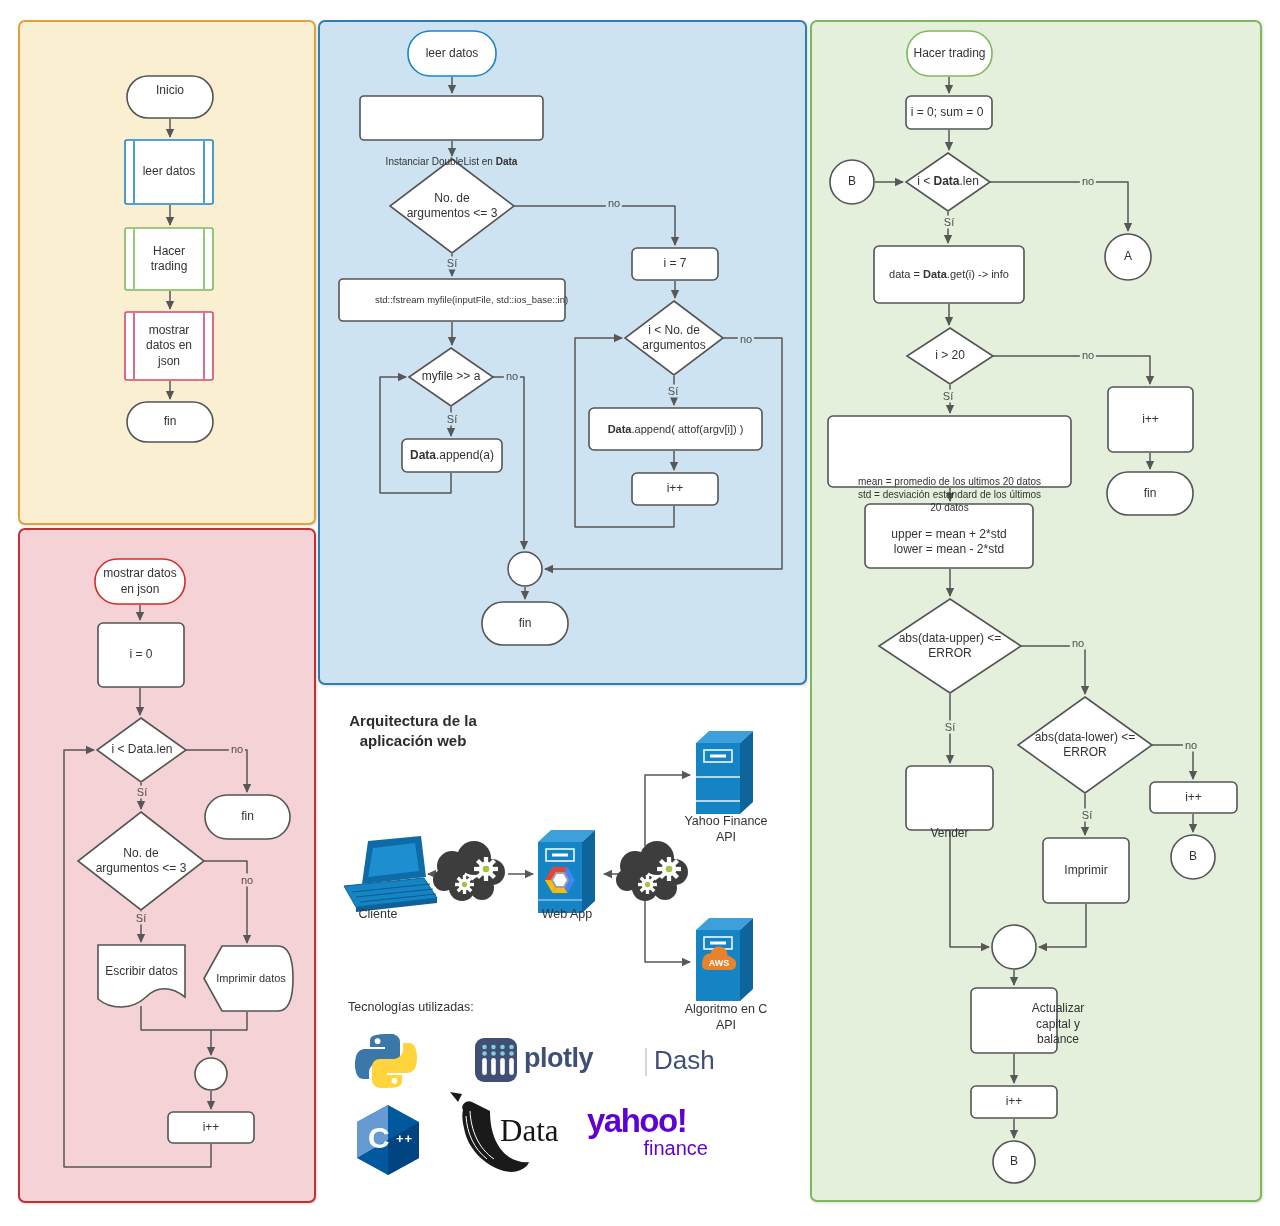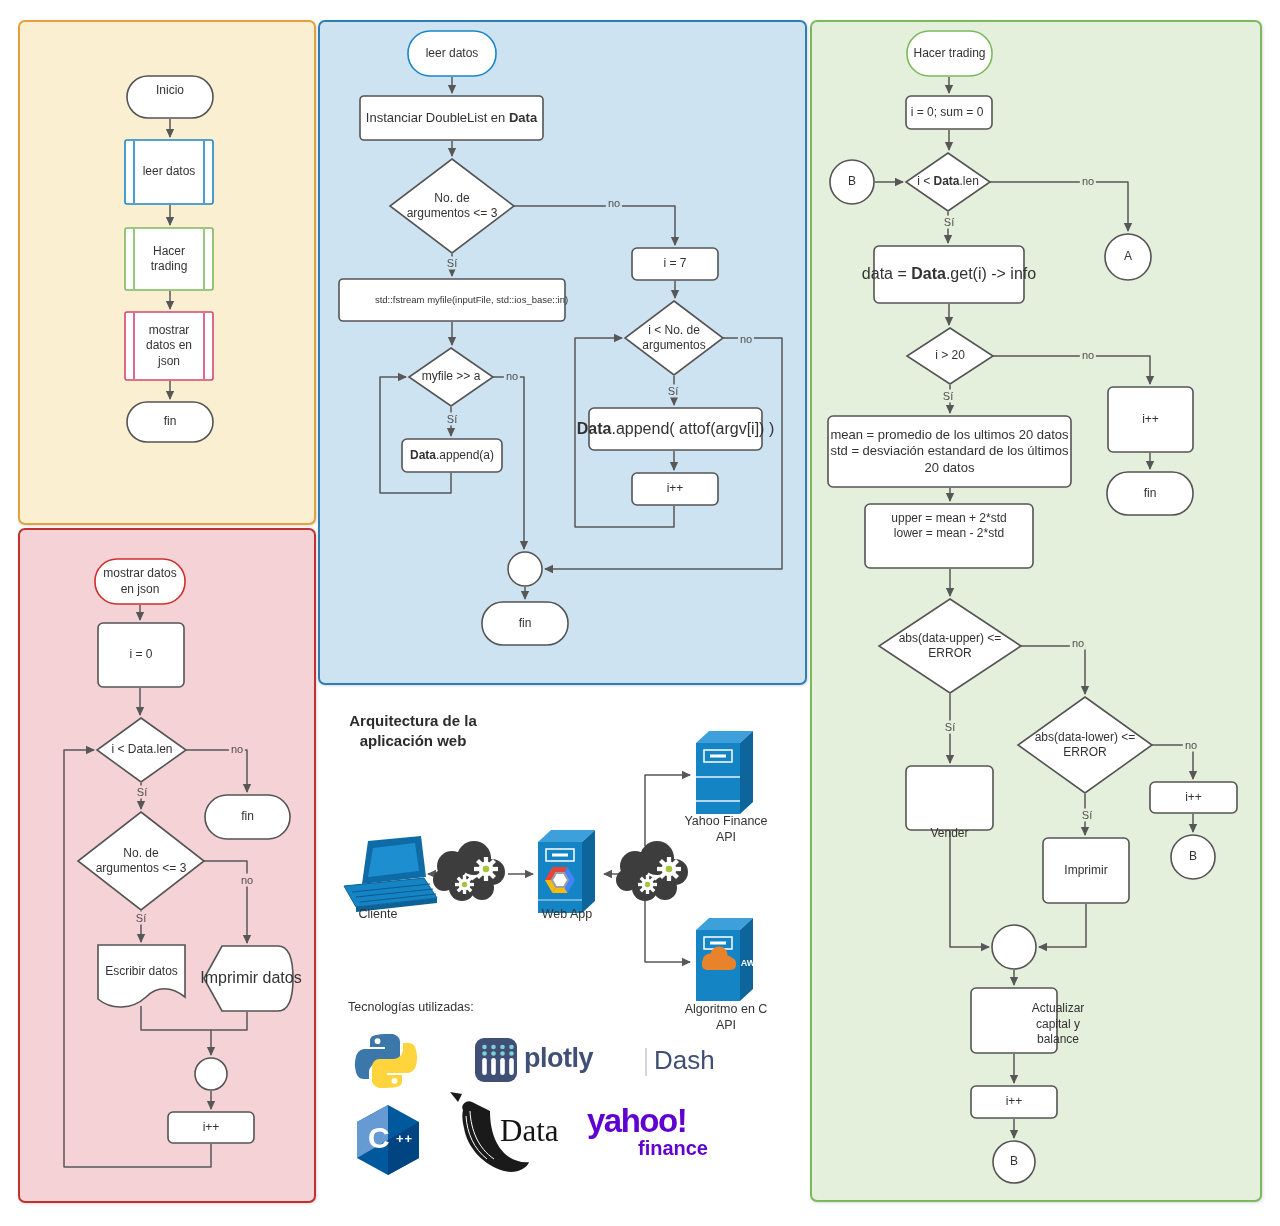"Instanciar DoubleList en Data" .fs115 { font-size: 13px -> 10px; margin-top: none -> 44px }
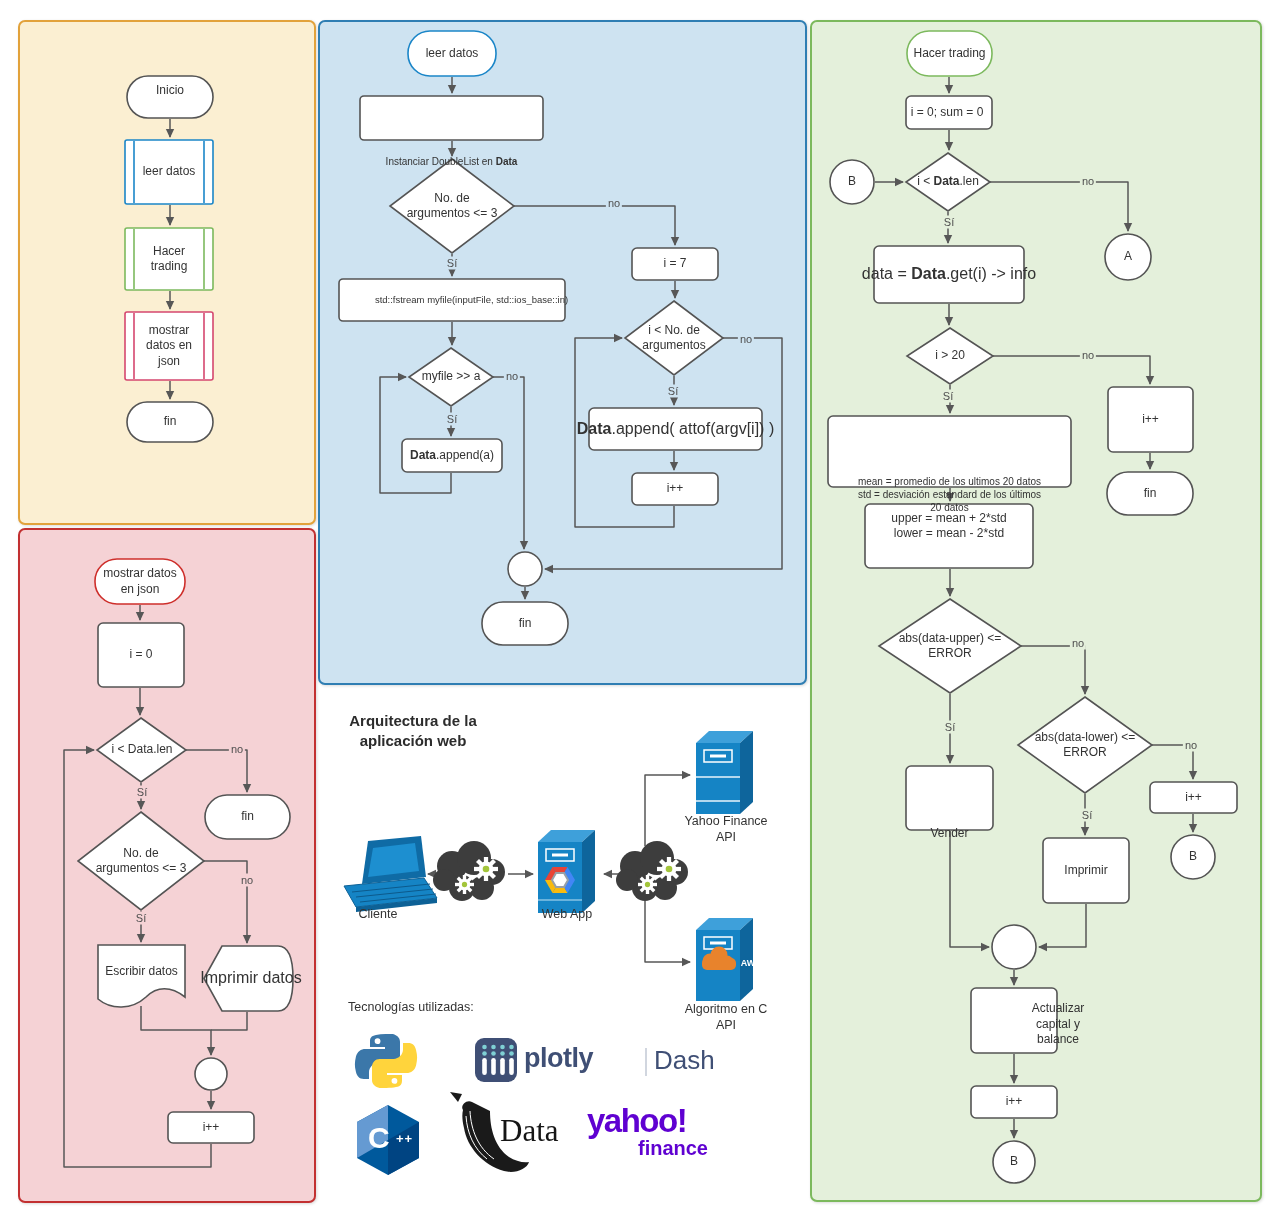"data = Data.get(i) -> info" .fs11 { font-size: 16px -> 11px }
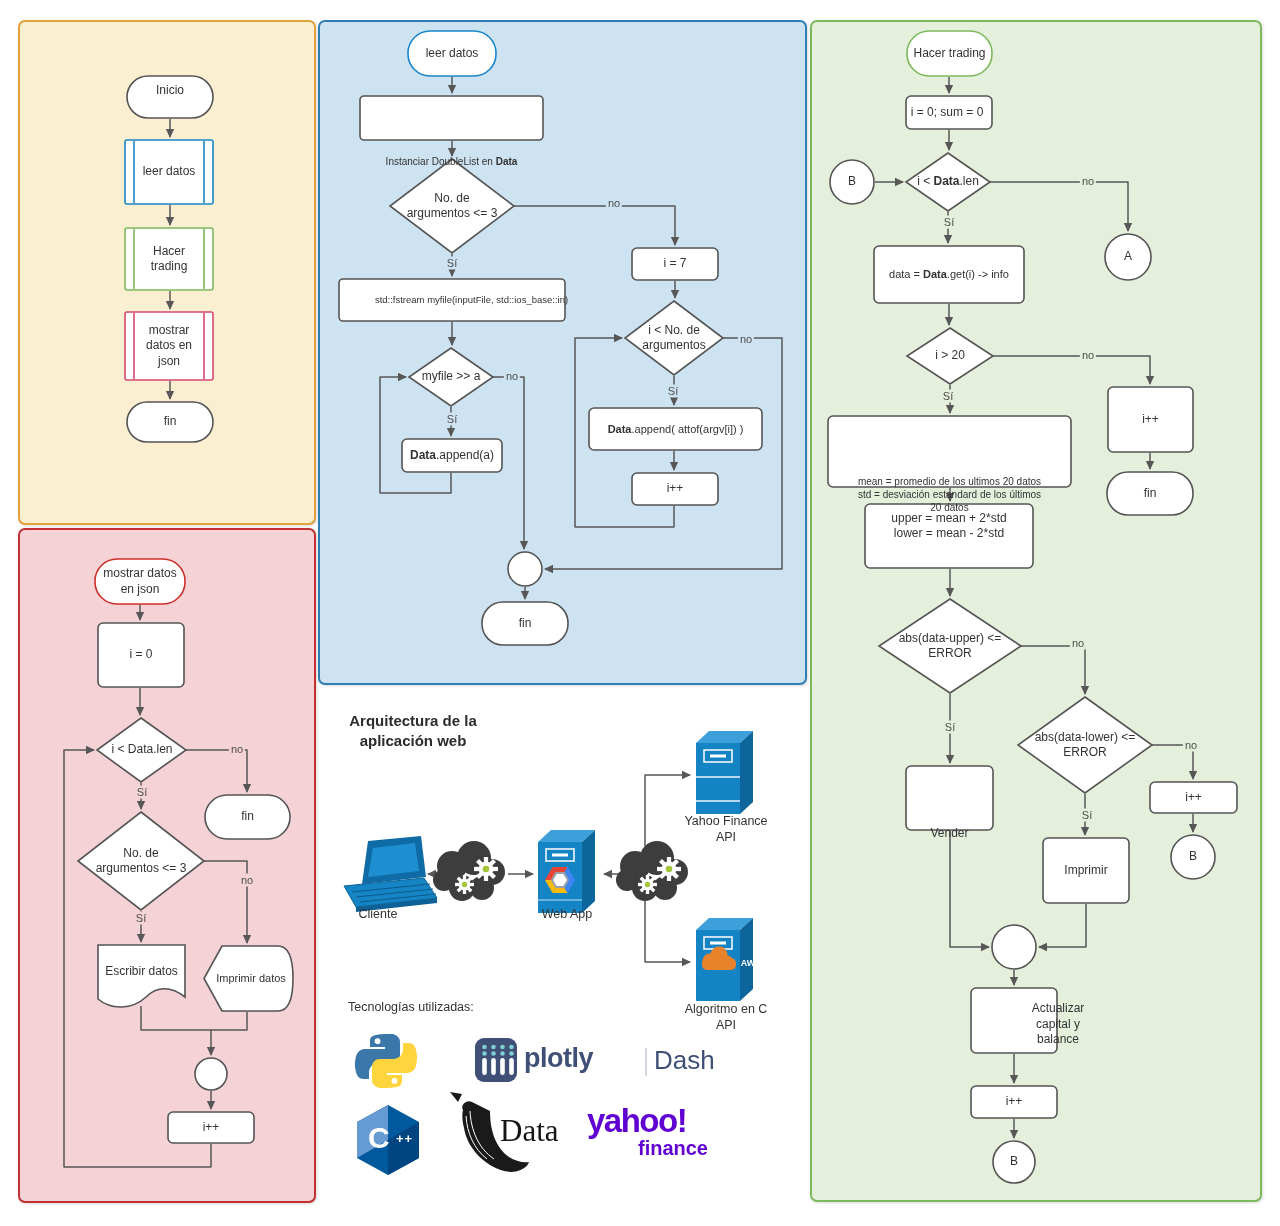"upper = mean + 2*std" div.lbl { top: 488px -> 504px }
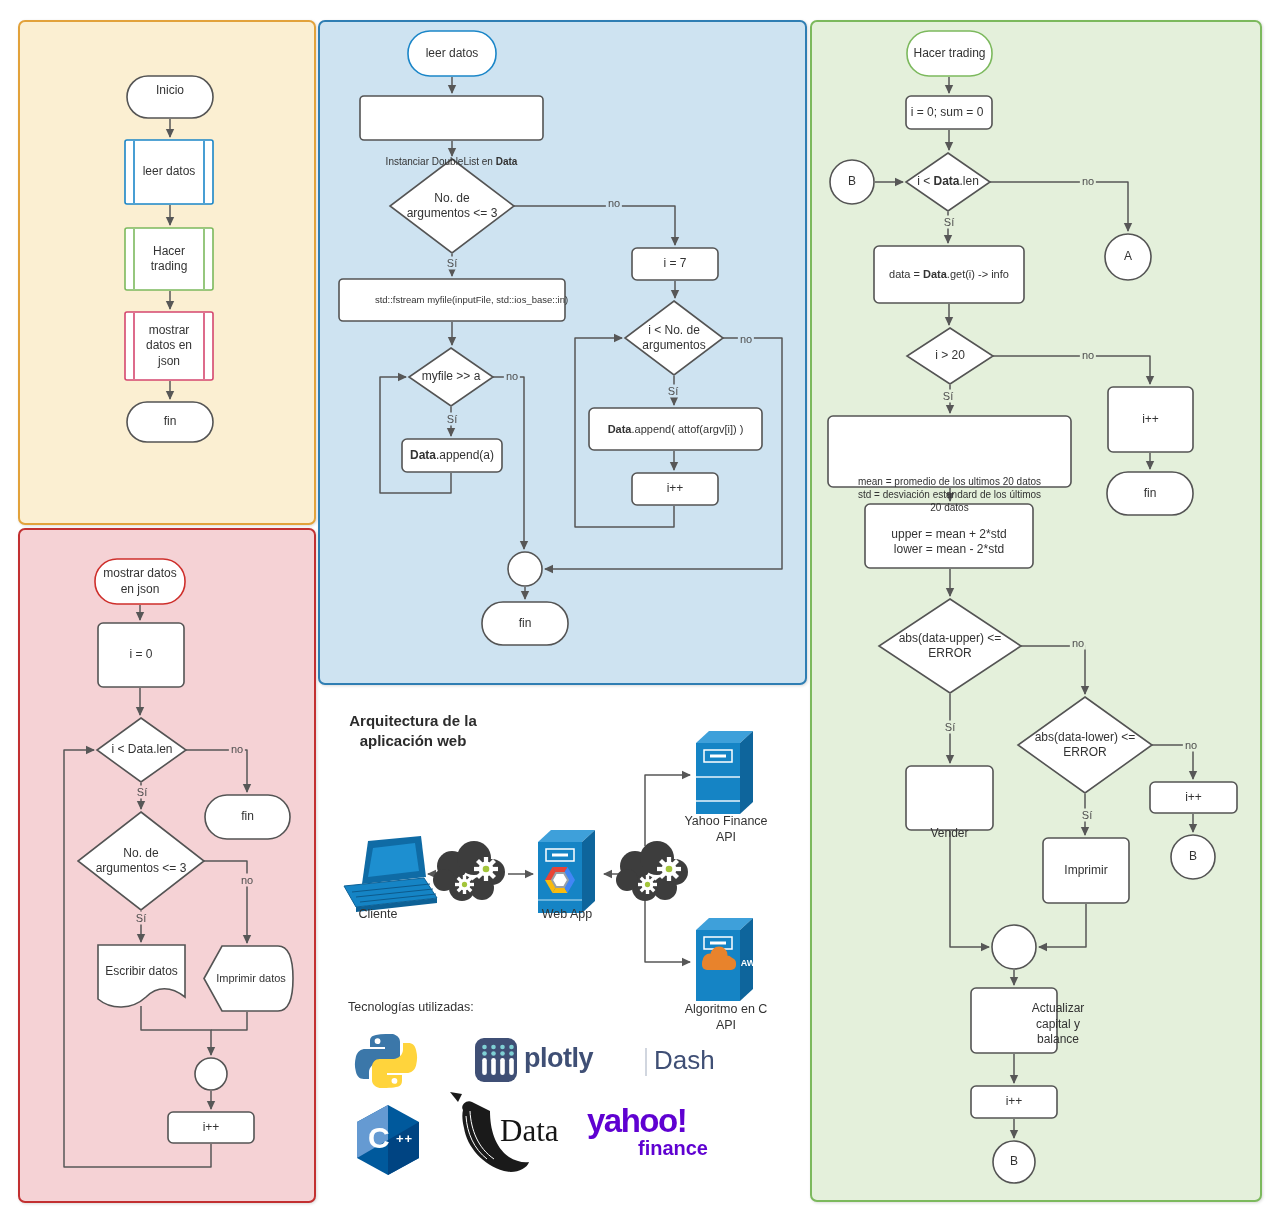"AWS" .aws-lbl { margin-left: 32px -> none }
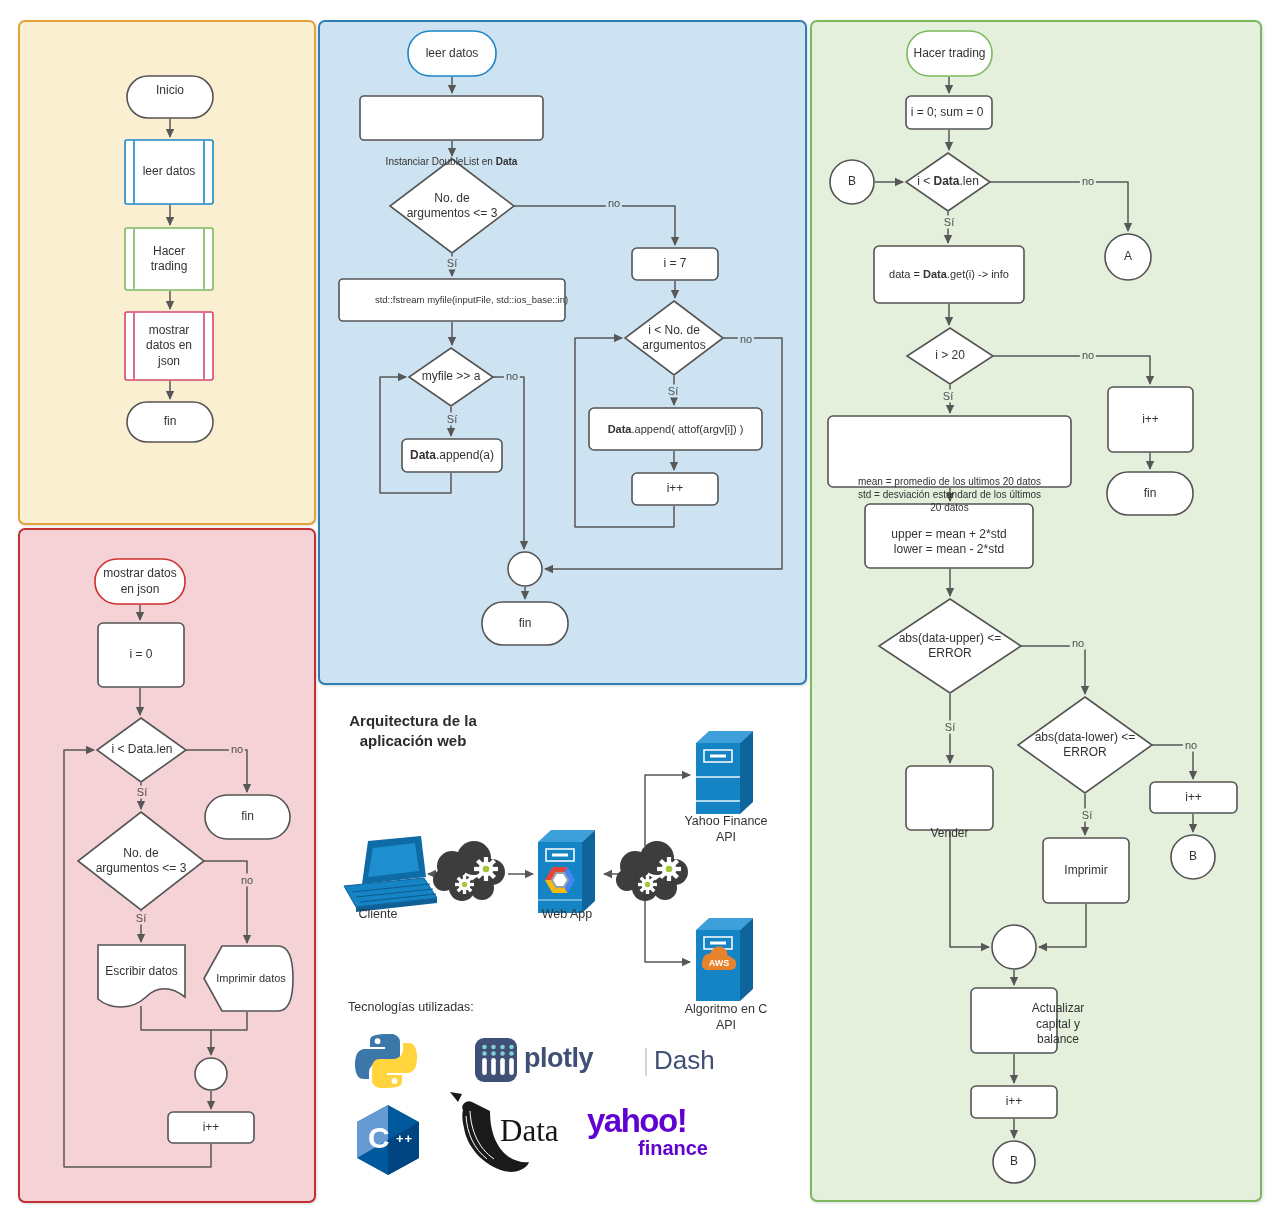"finance" .finance-txt { font-weight: bold -> normal }
